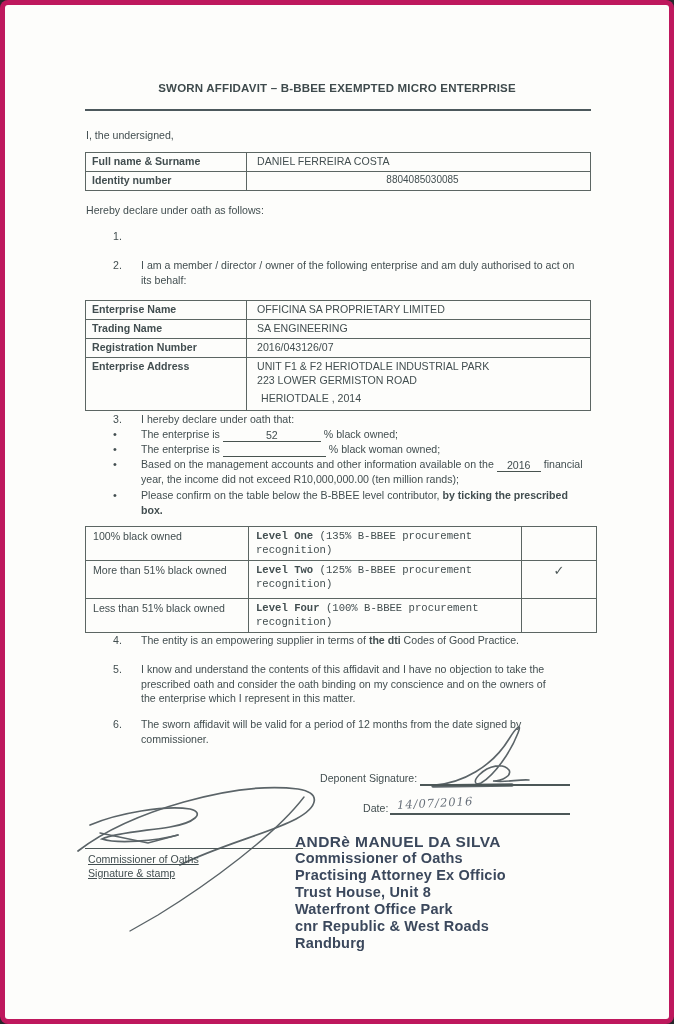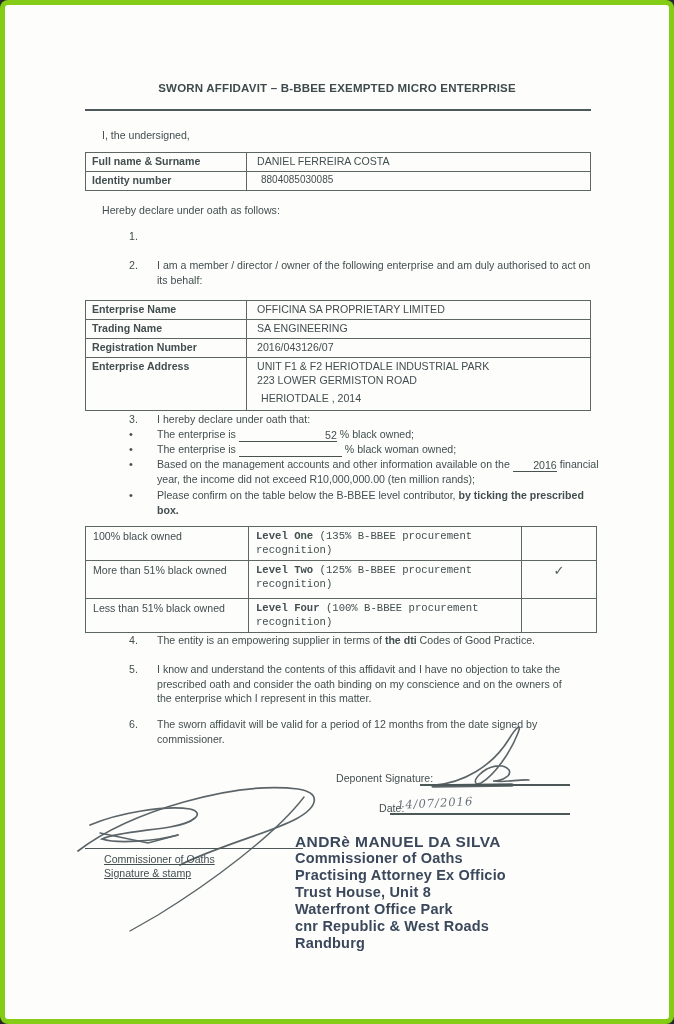"SWORN AFFIDAVIT – B-BBEE EXEMPTED" .scan-frame { background: #84cc16 -> #be185d }
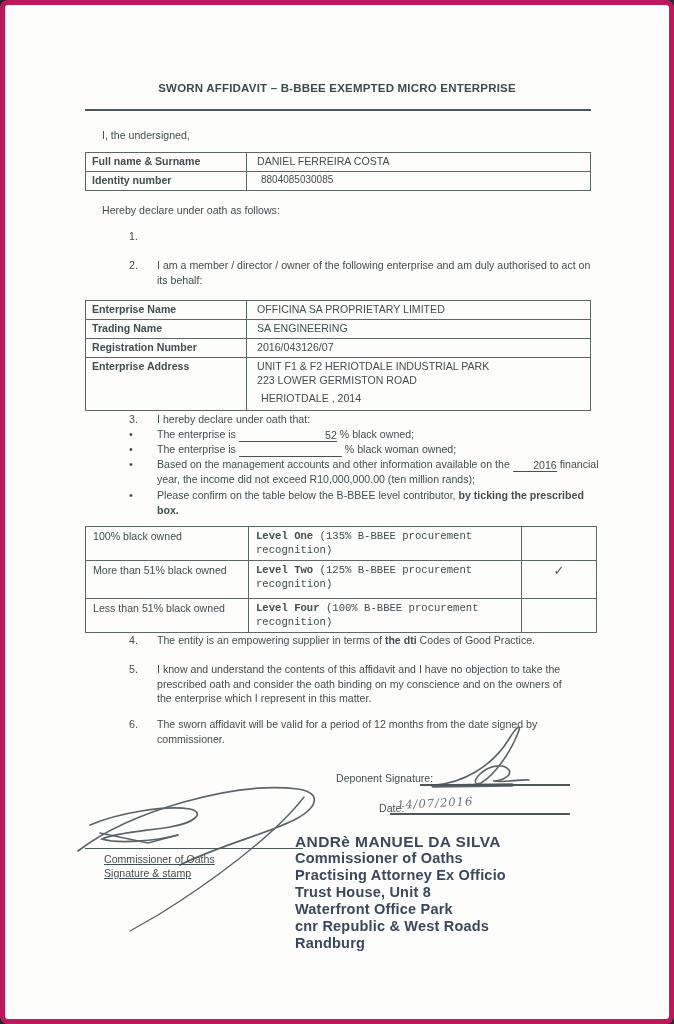"I, the undersigned," .body-text { margin-left: 16px -> none }
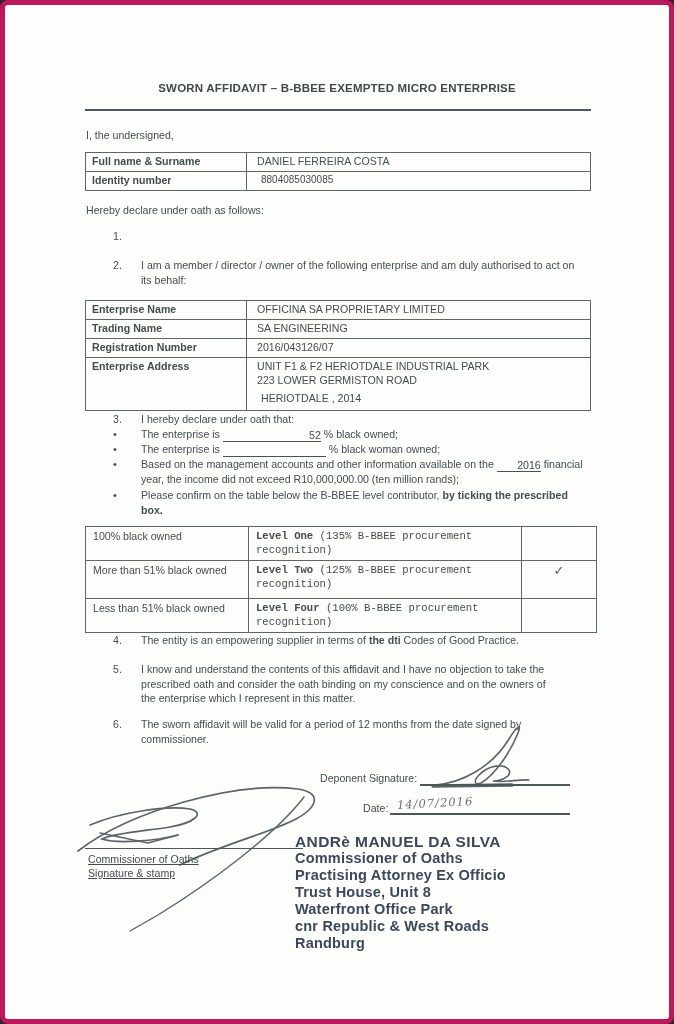"8804085030085" td.val { text-align: none -> center }
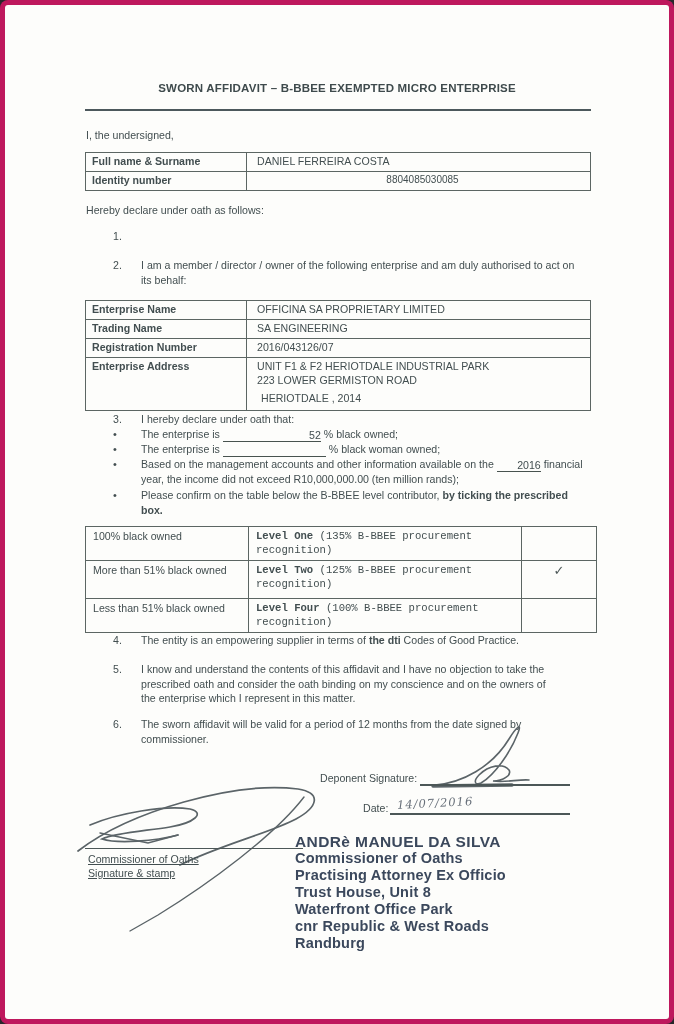"52" .blank { text-align: right -> center }
